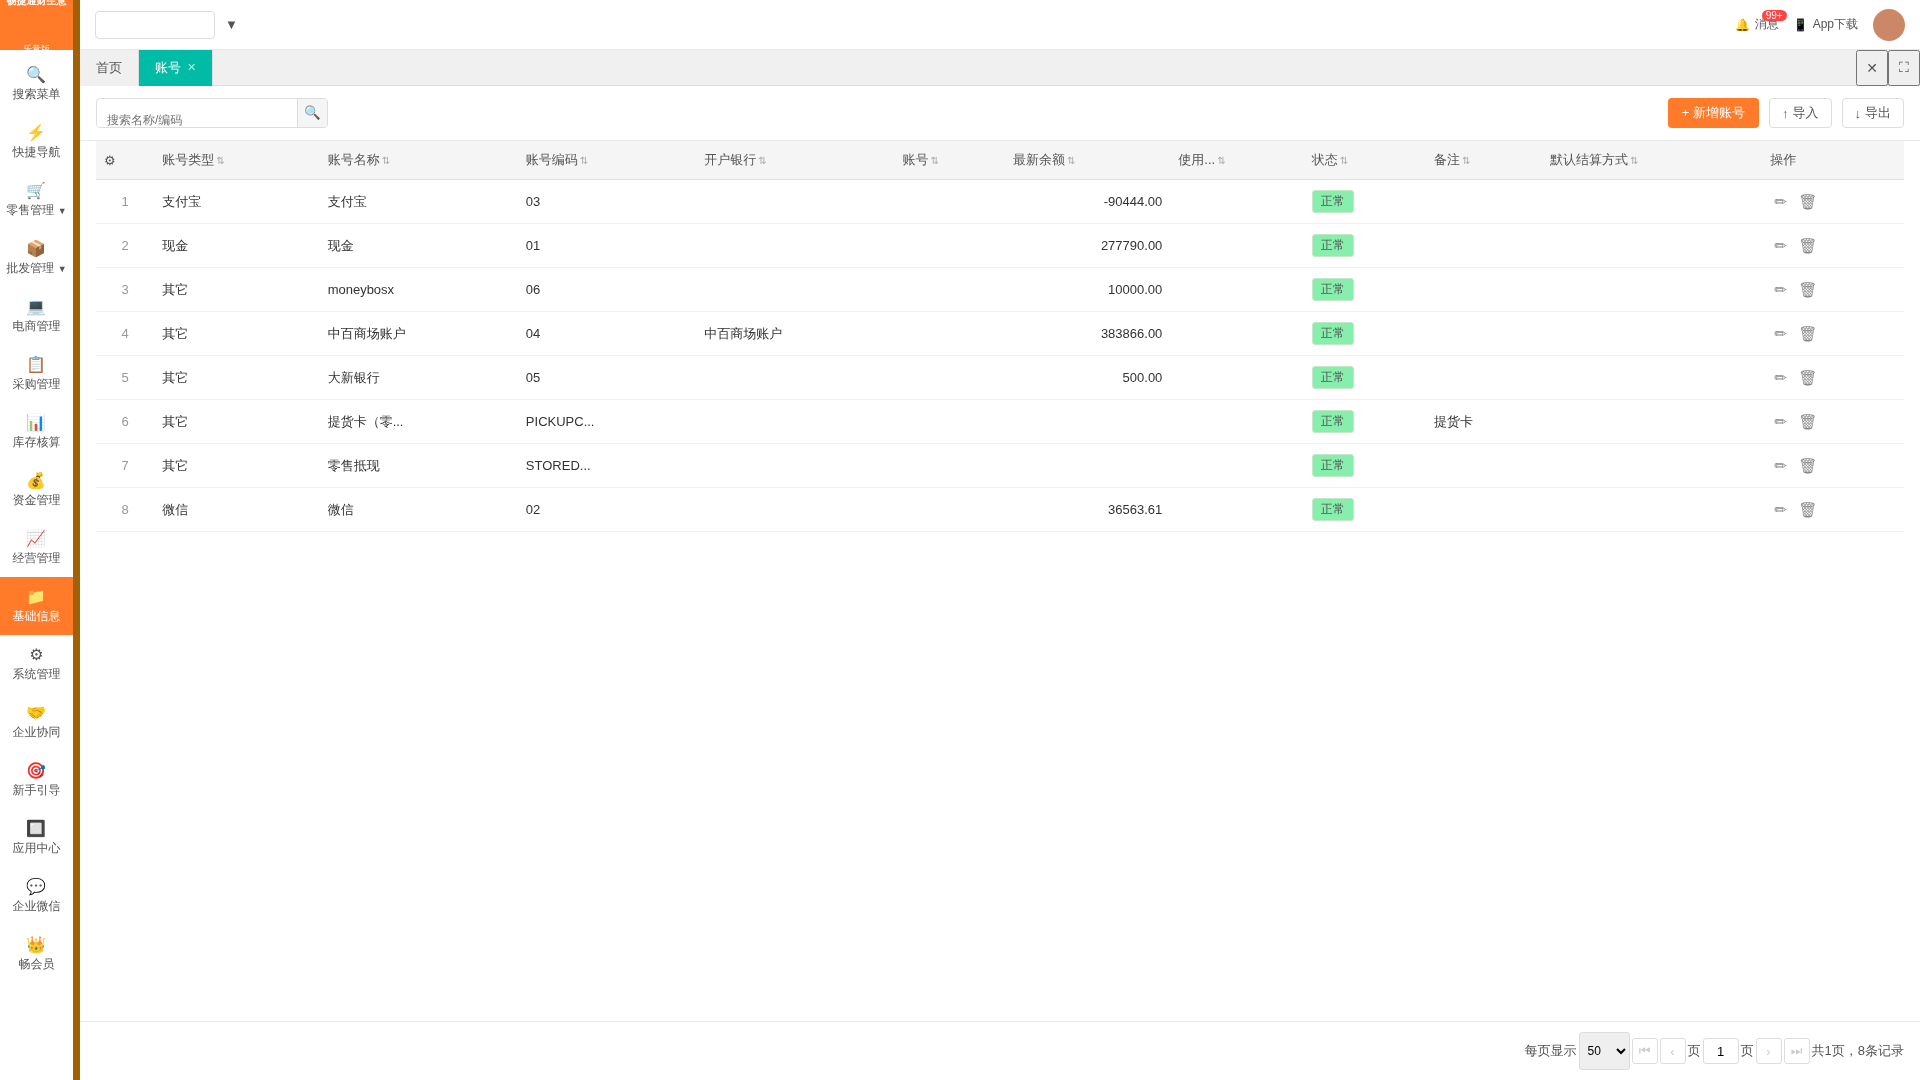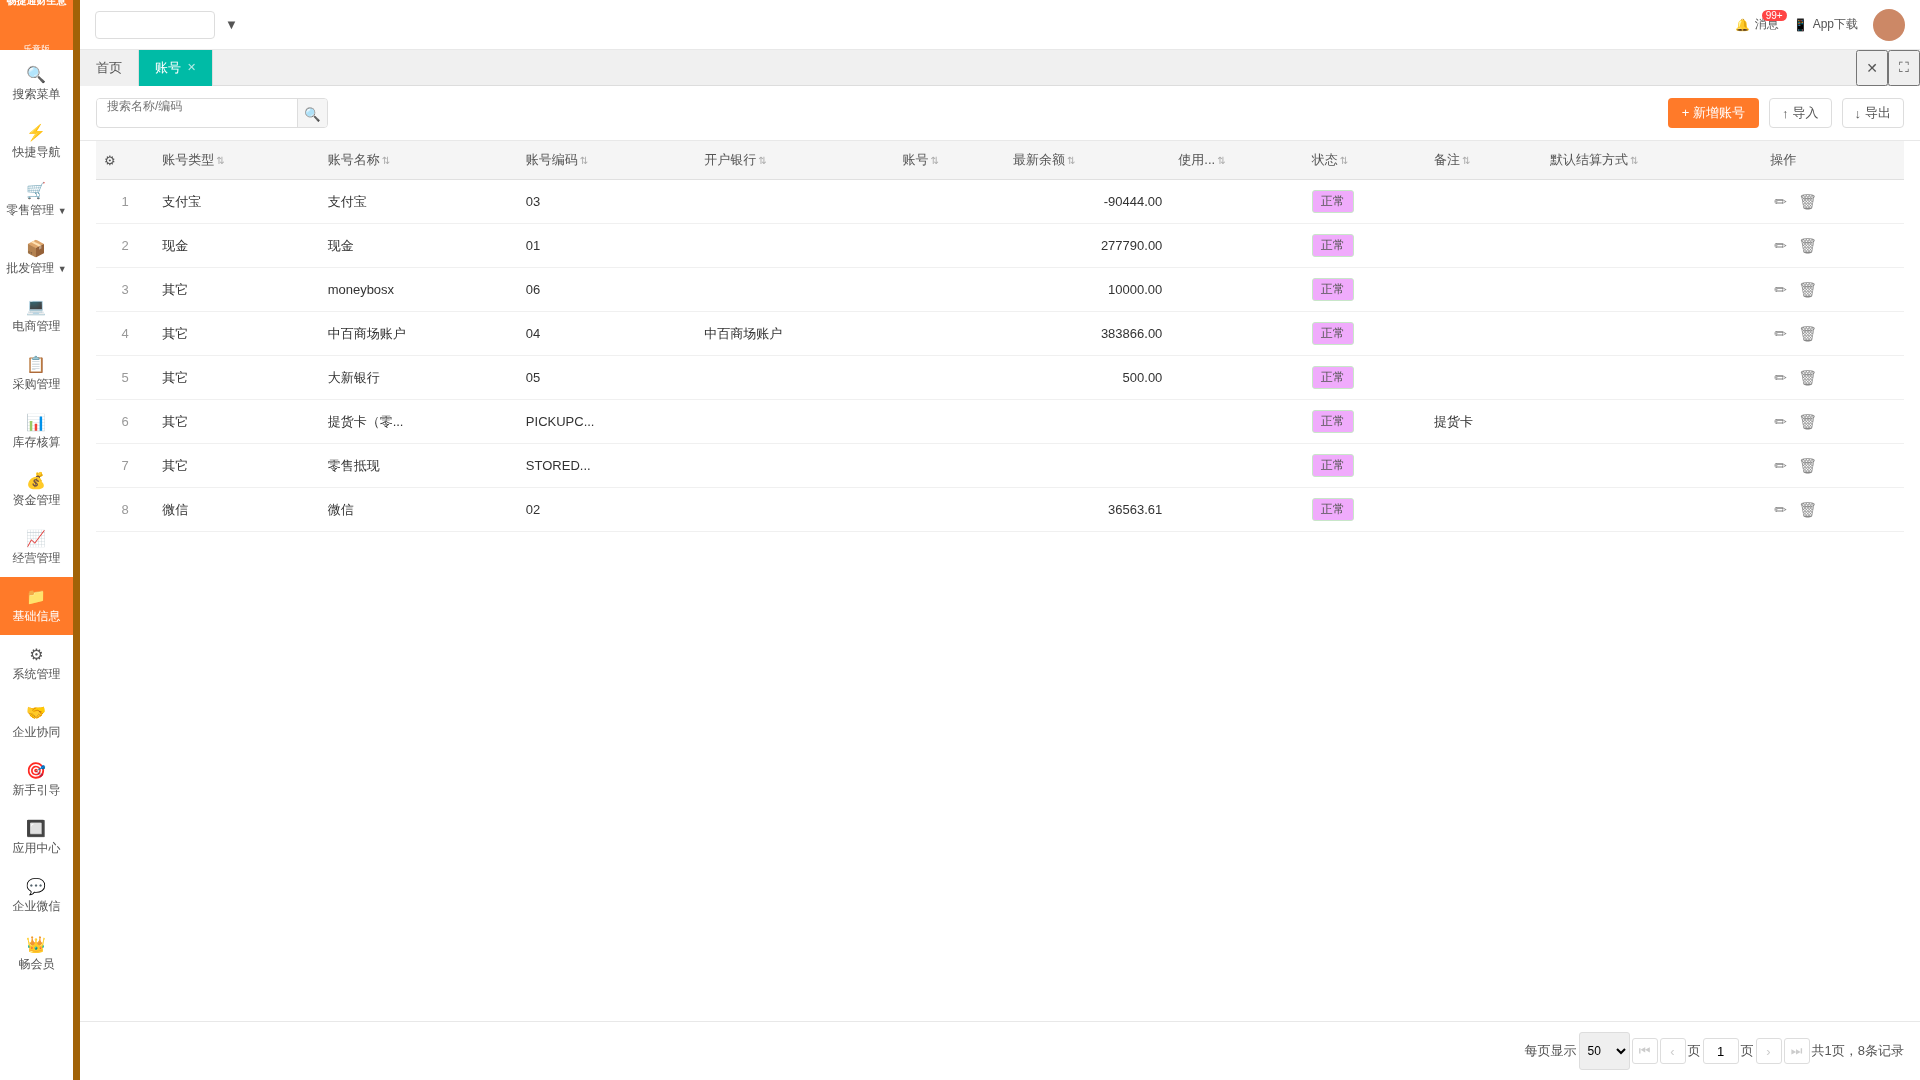"搜索名称/编码" .search-box { align-items: flex-start -> flex-end }
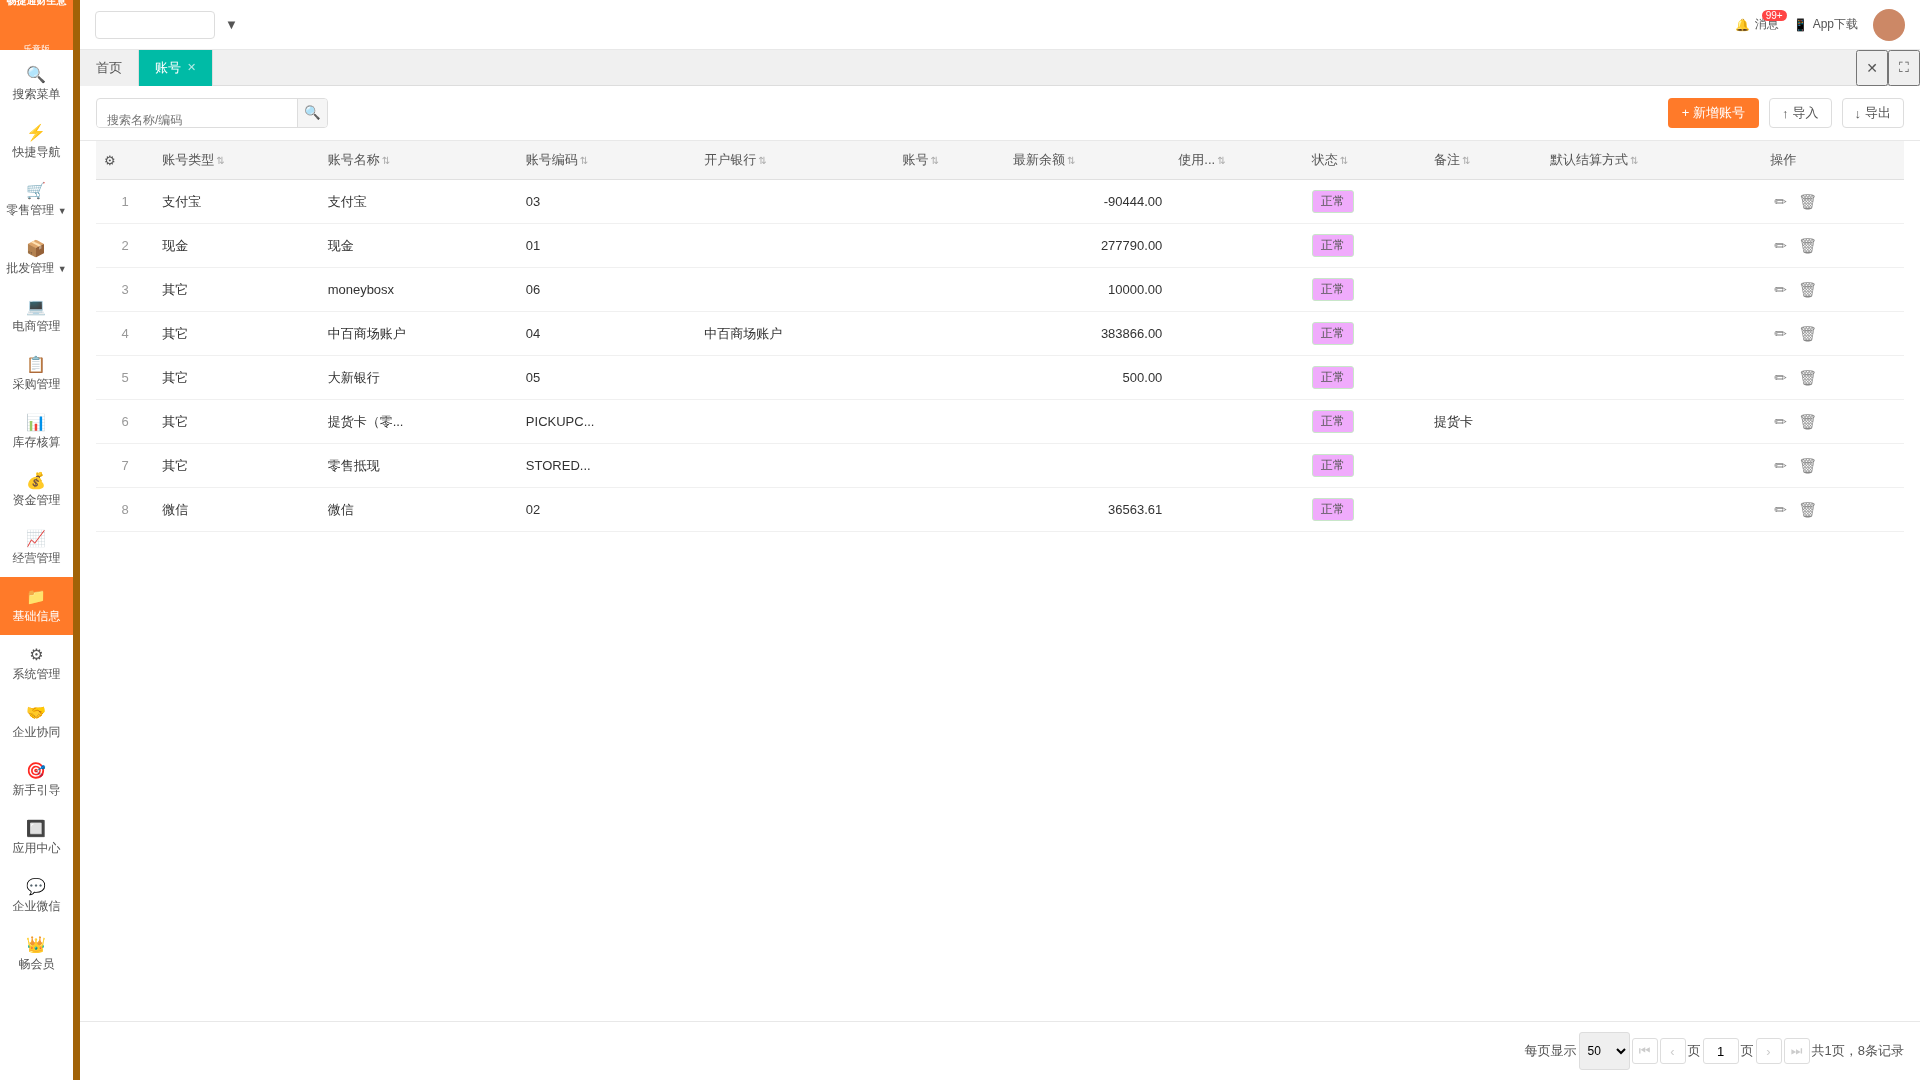"正常" .status-badge { background: #f0abfc -> #86efac }
